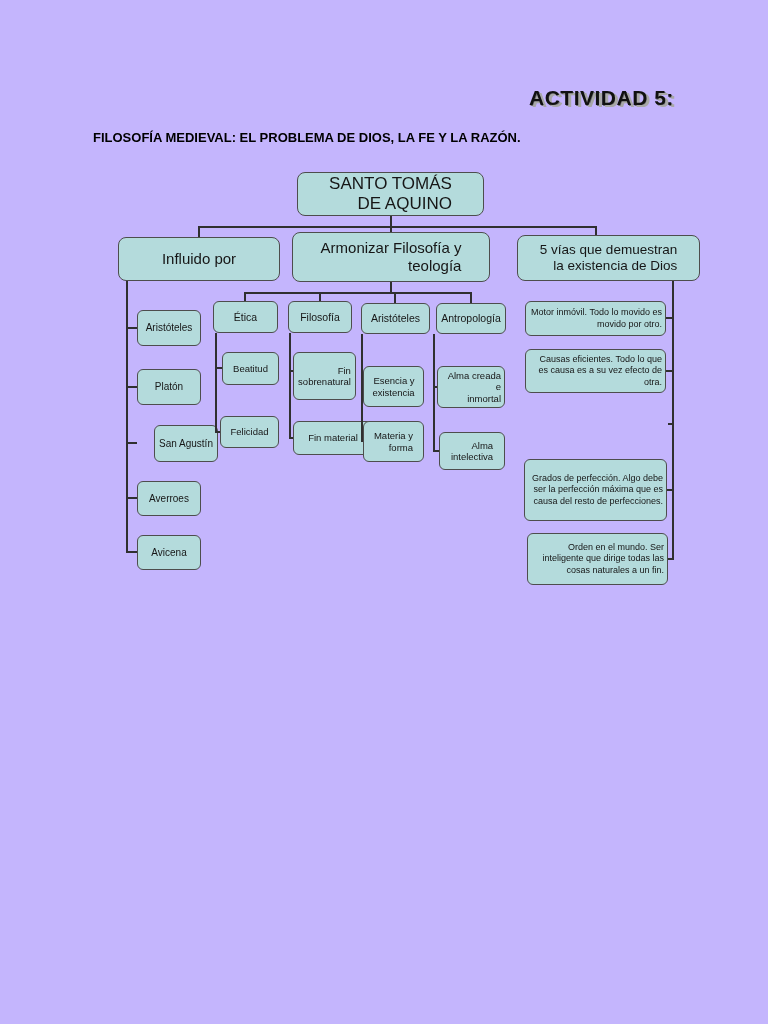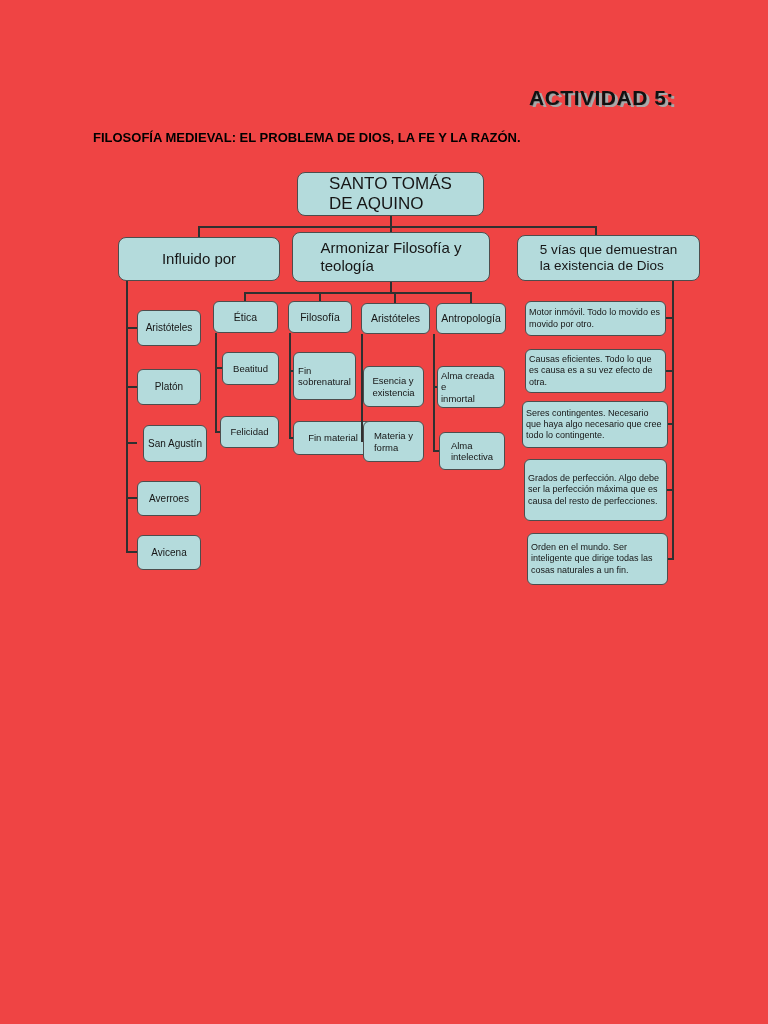"ACTIVIDAD 5:" .page { background: #ef4444 -> #c4b5fd }
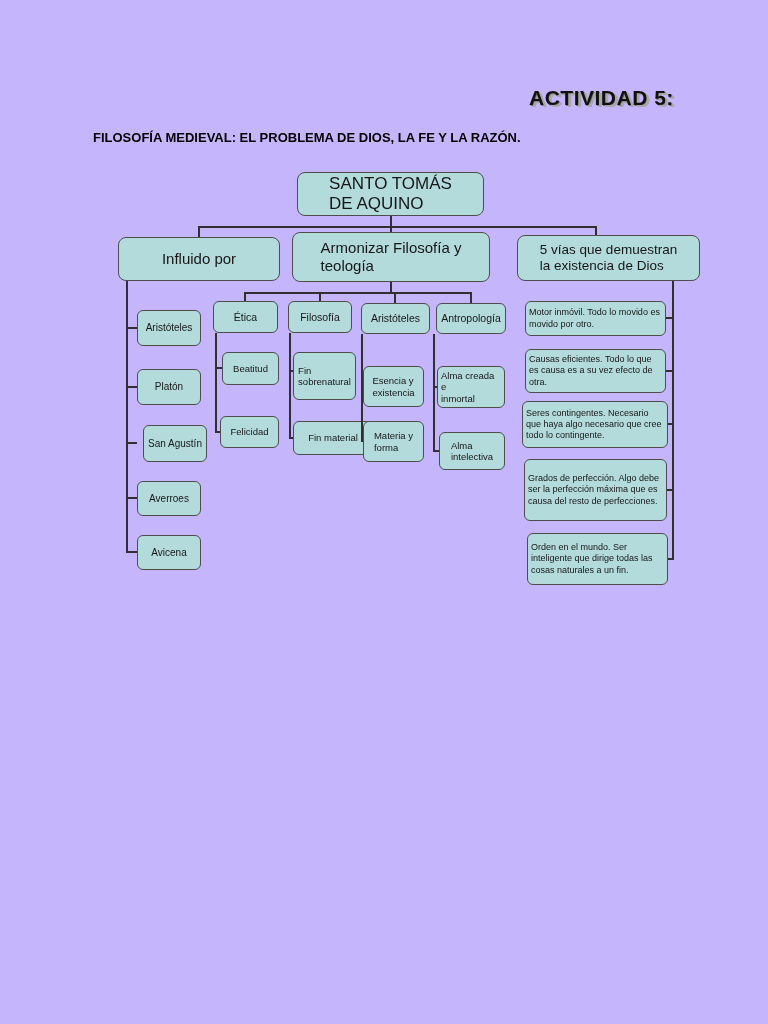"SANTO TOMÁS" .box { text-align: left -> right }
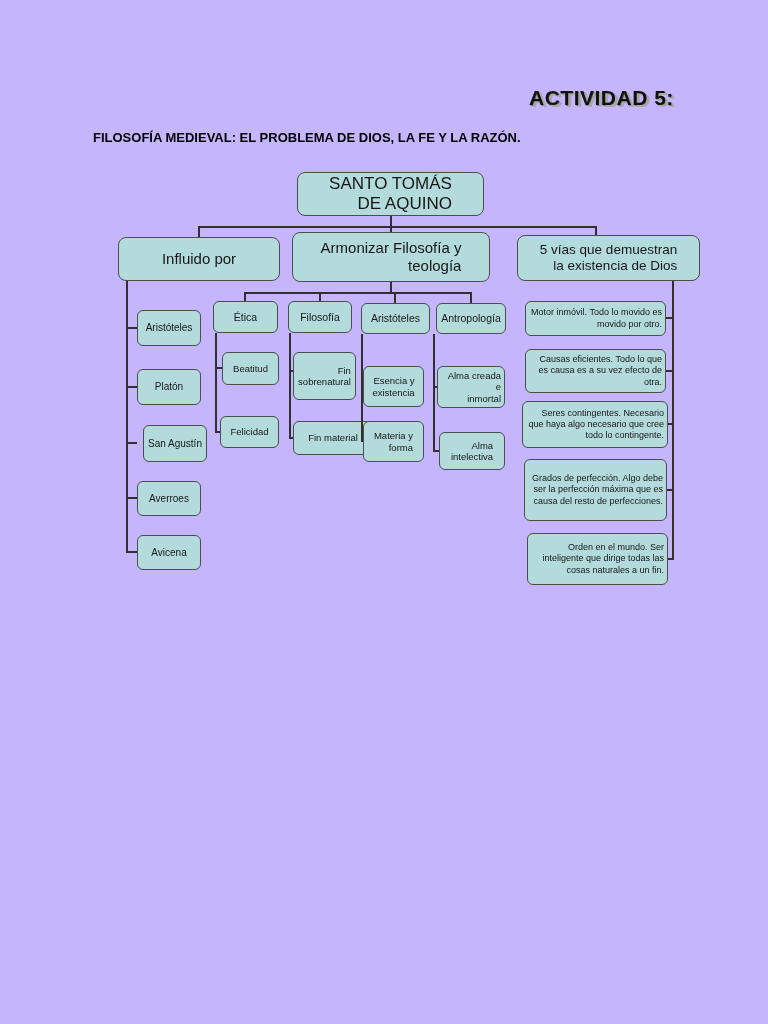"Seres contingentes. Necesario que haya" div.box { html: <div>Seres contingentes. Necesario que haya algo necesario que cree todo lo contingente.</div> -> none }
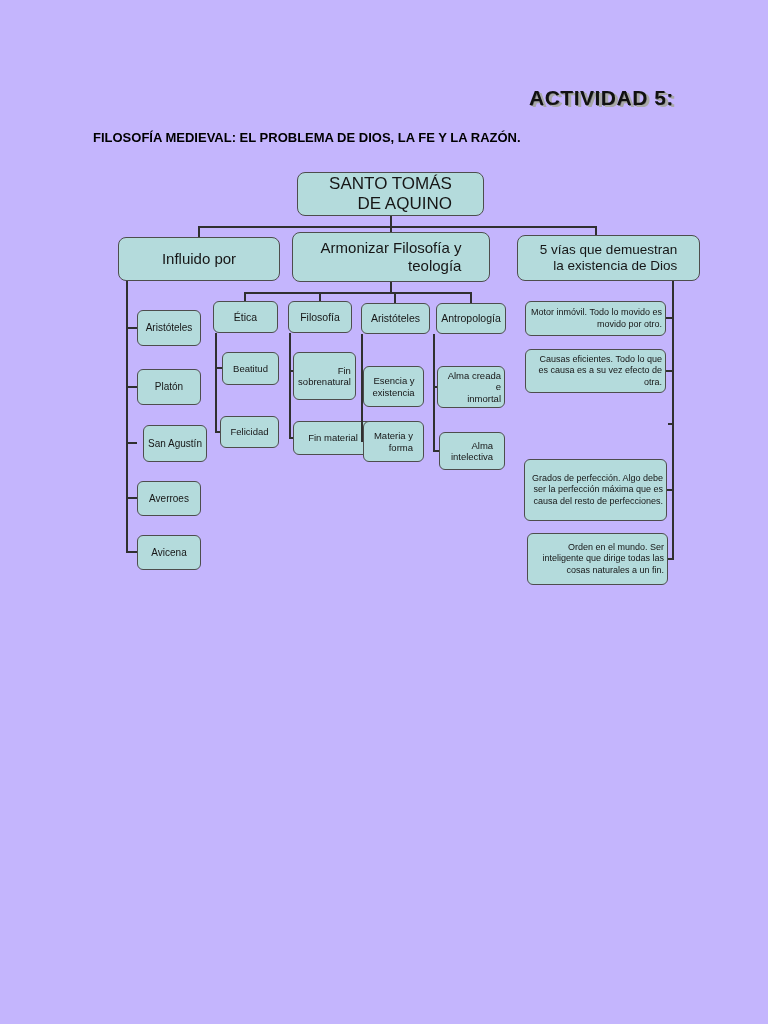"San Agustín" div.box { left: 143px -> 154px }
